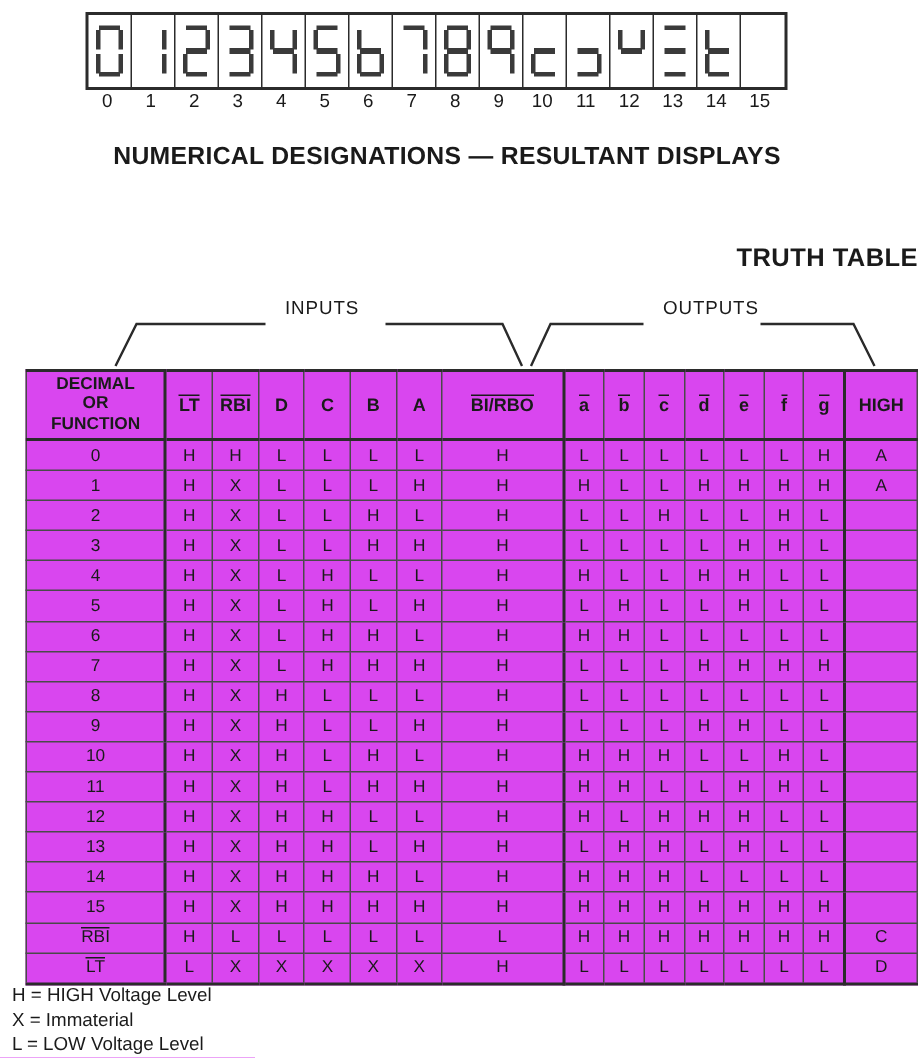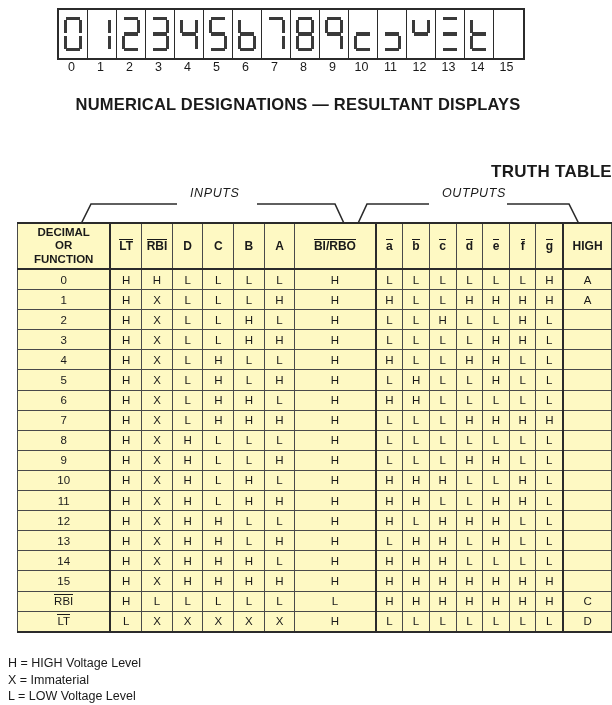"INPUTS" #group-brackets { font-style: italic -> none; top: 188px -> 200px }
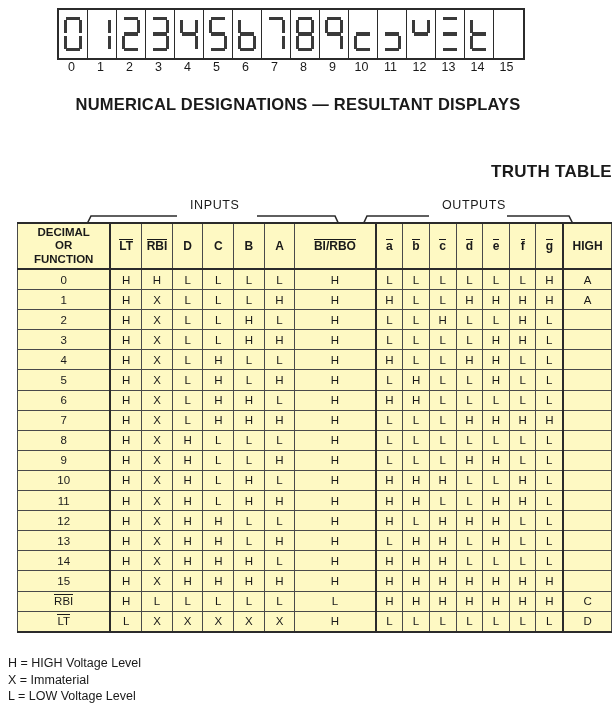"DECIMAL" #truth-table { background: #fef9c3 -> #d946ef; top: 222px -> 246px }
